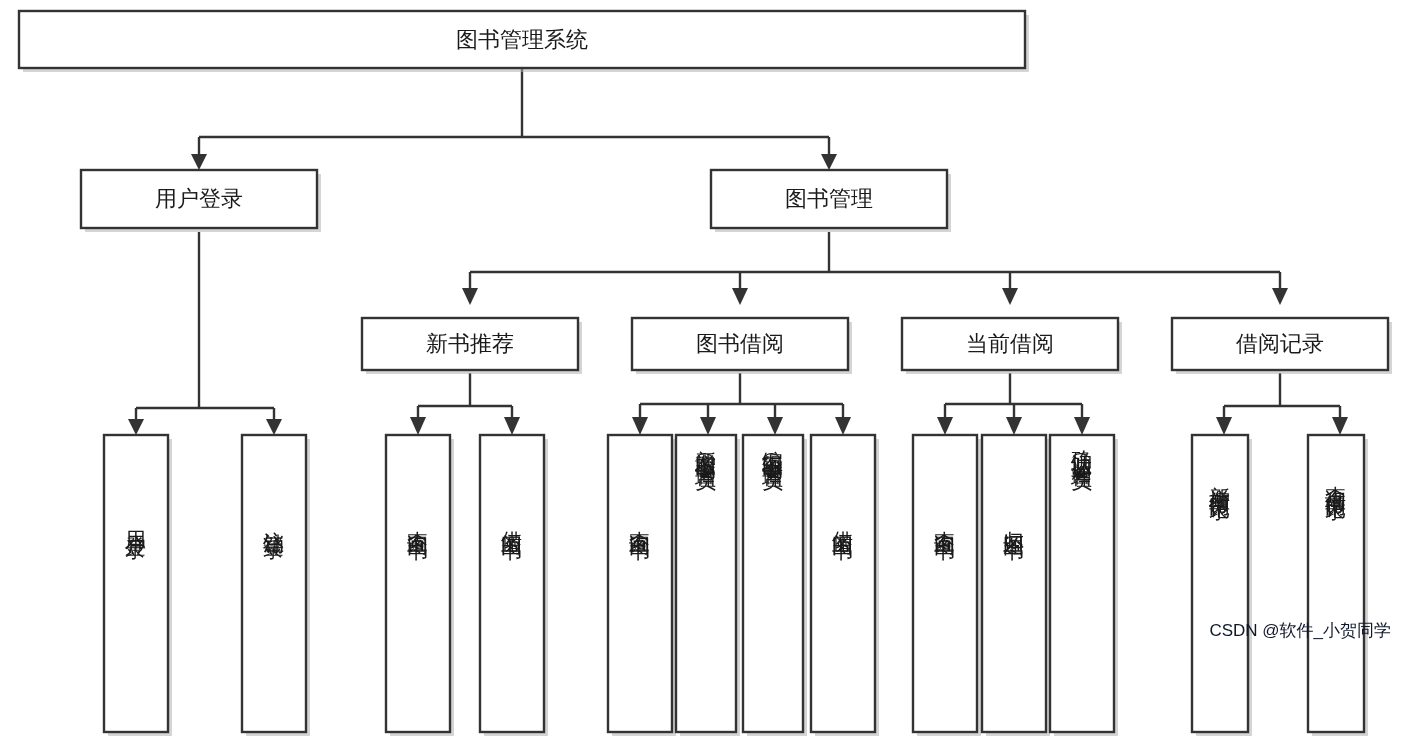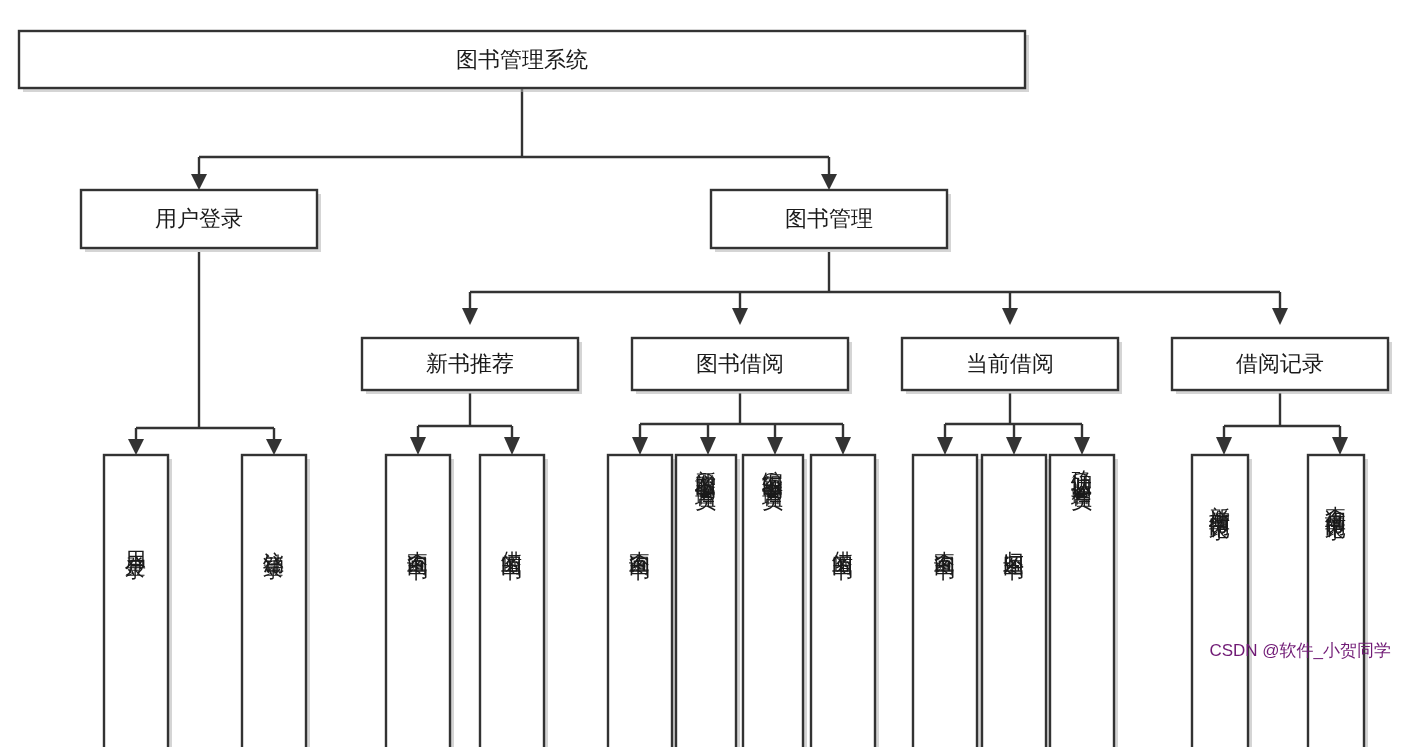"图书管理系统" #diagram-root { margin-top: 20px -> none }
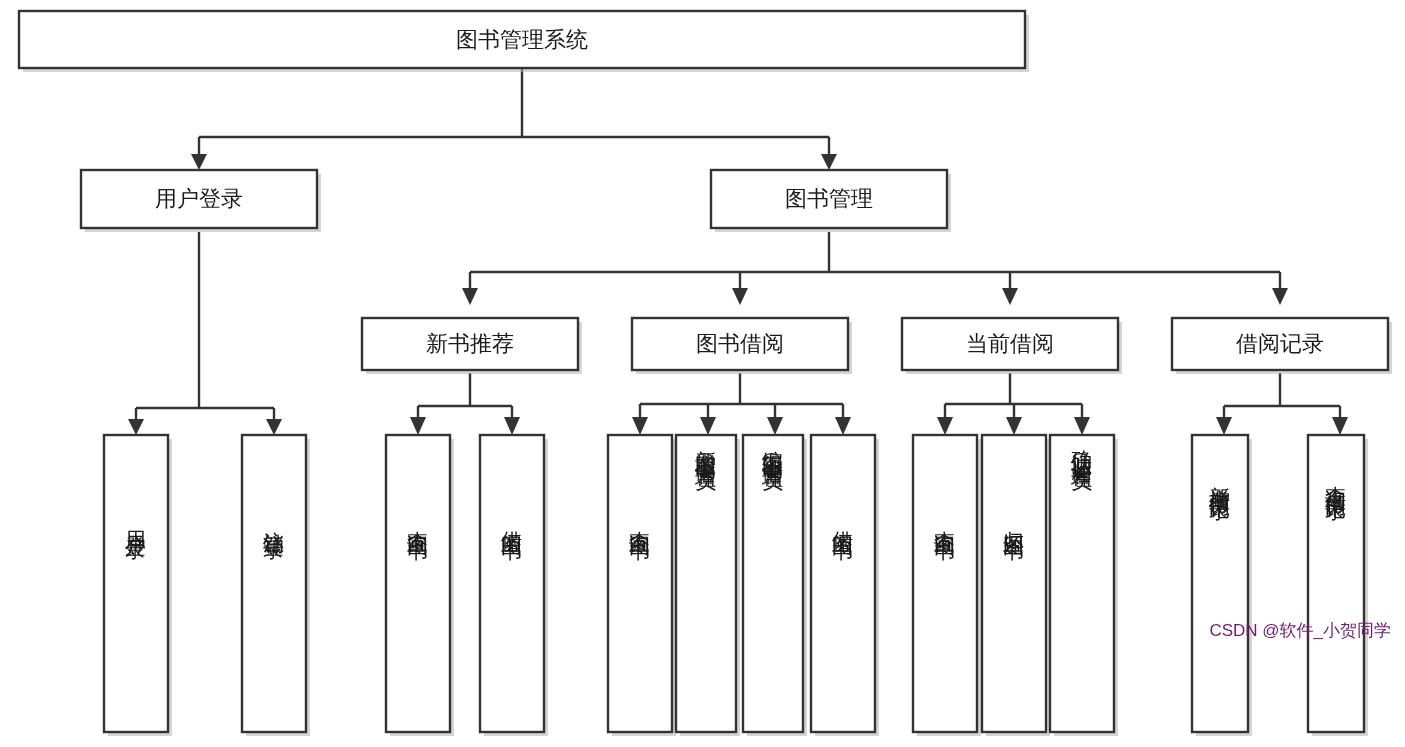"CSDN @软件_小贺同学" .watermark { color: #701a75 -> #0f172a }
